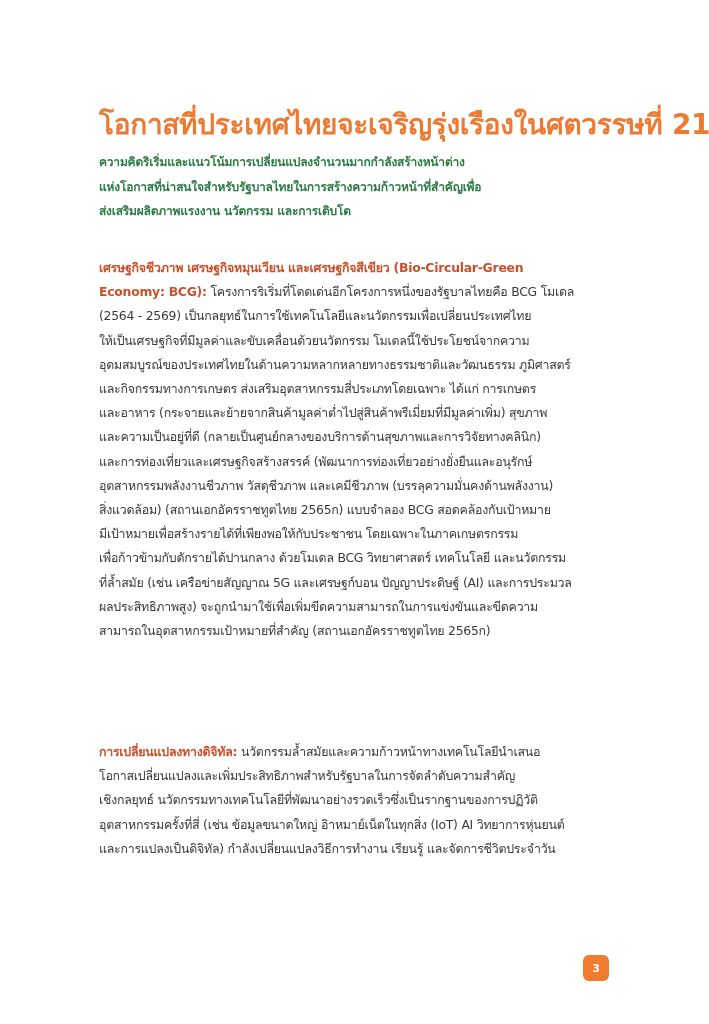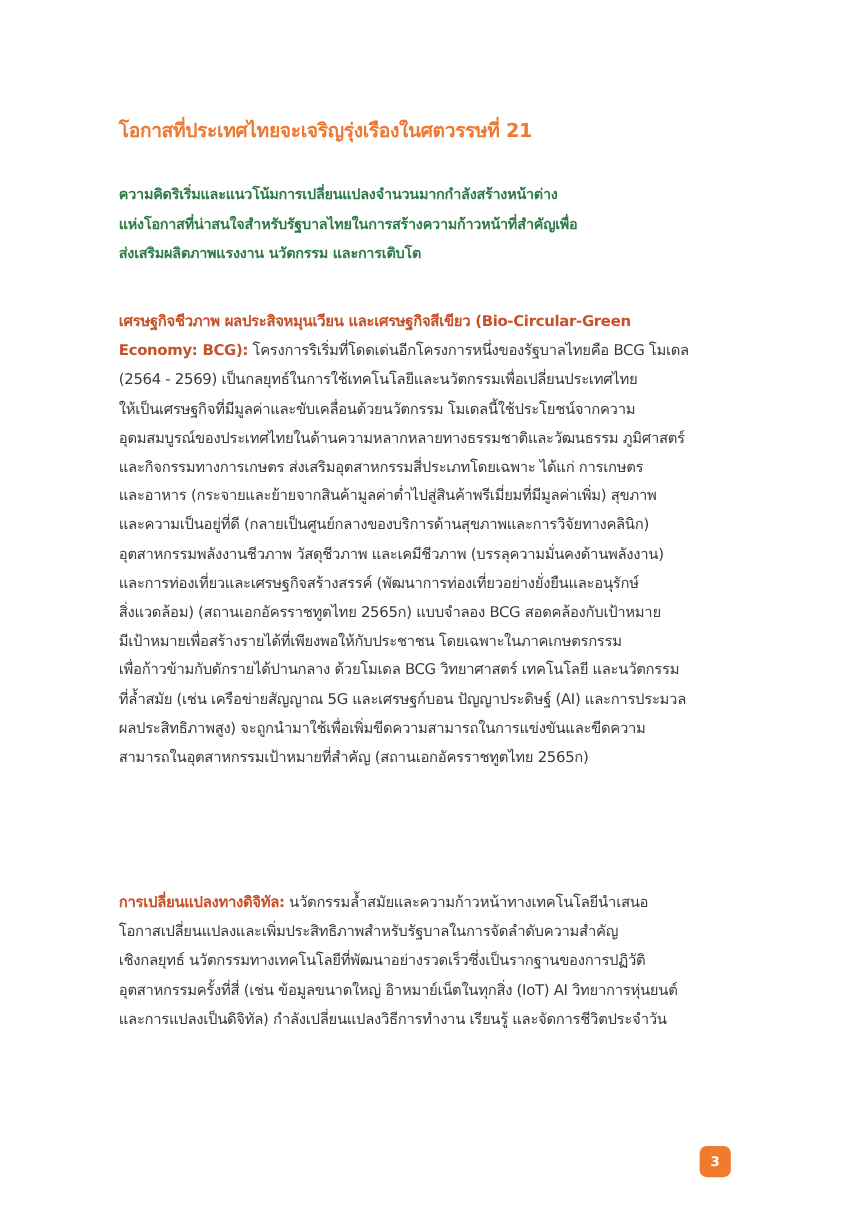"โอกาสที่ประเทศไทยจะเจริญรุ่งเรืองในศตวรร" .title { font-size: 16px -> 28px; top: 94px -> 110px }
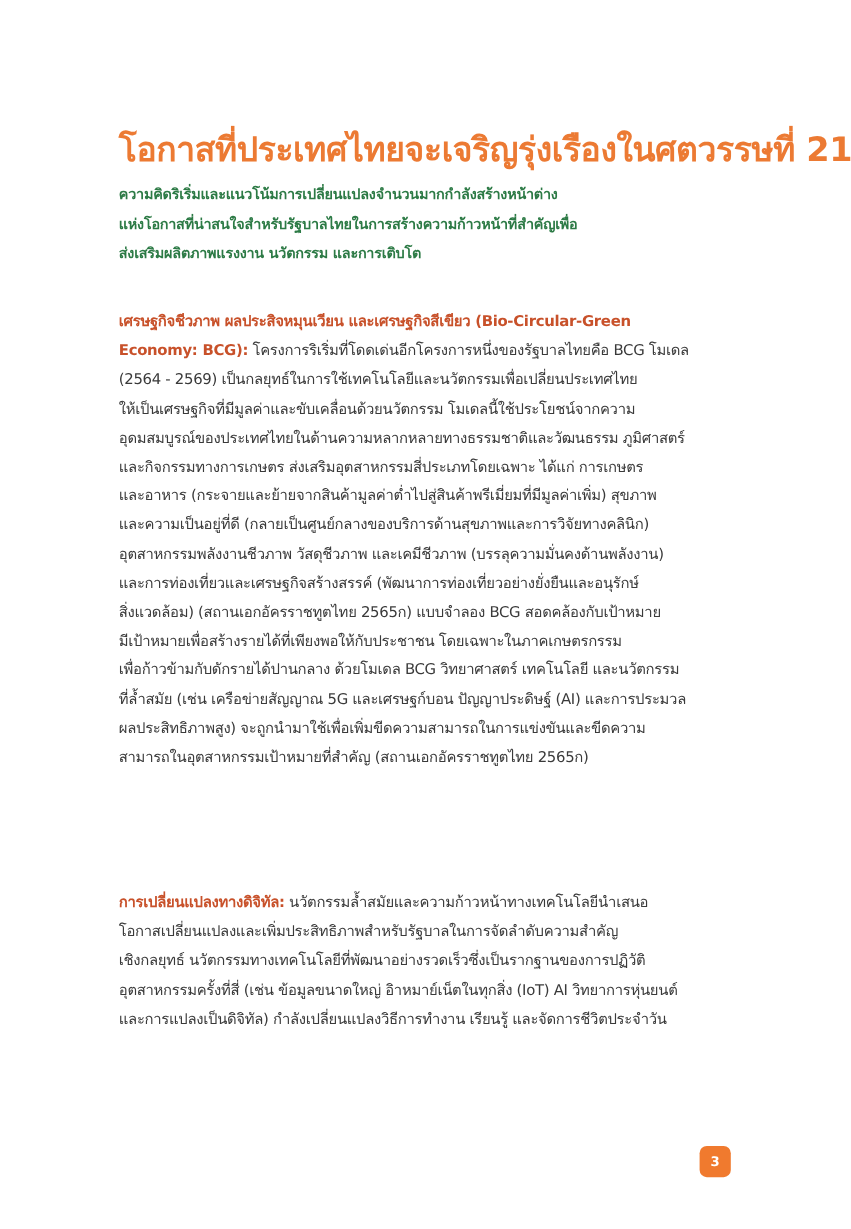"เศรษฐกิจชีวภาพ ผลประสิจหมุนเวียน" span.term { text: ผลประสิจหมุนเวียน -> เศรษฐกิจหมุนเวียน }
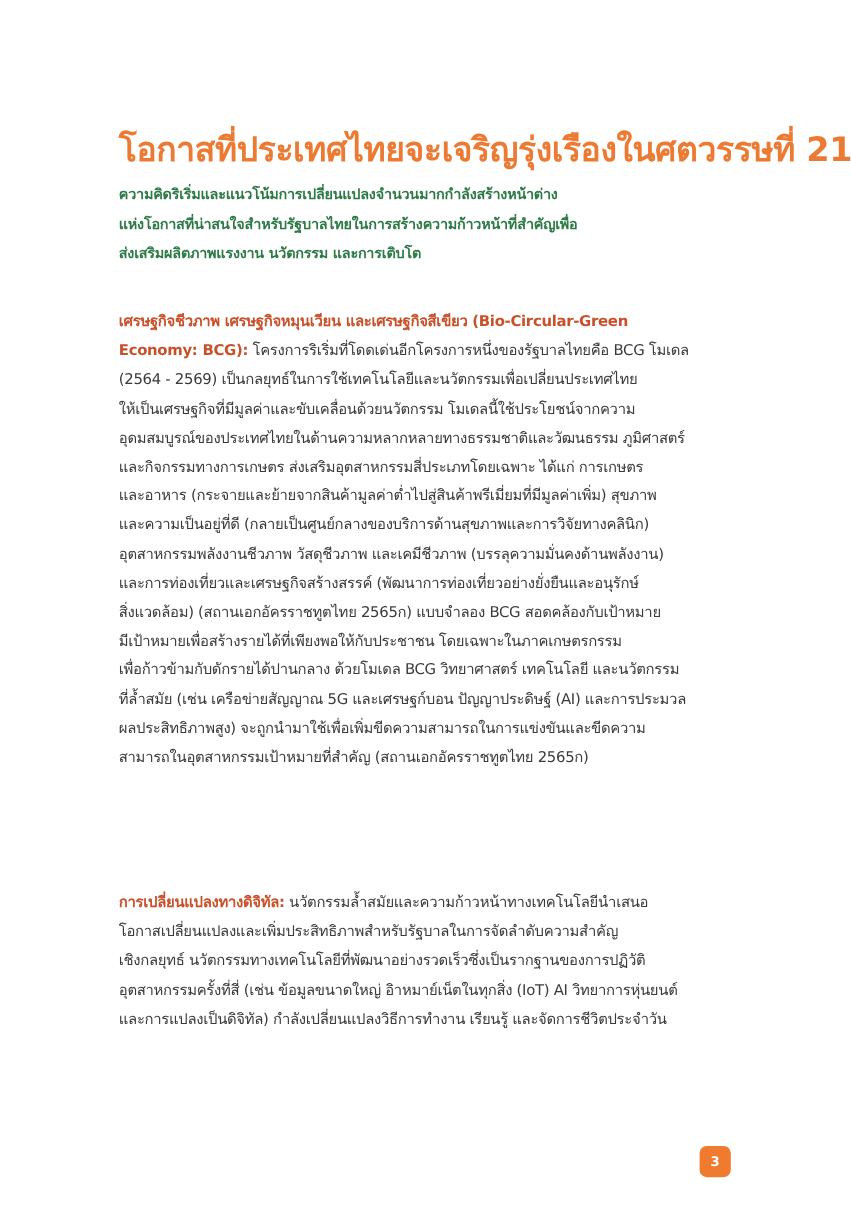"อุตสาหกรรมพลังงานชีวภาพ วัสดุชีวภาพ" span.line { order: before "และการท่องเที่ยวและเศรษฐกิจสร้างสรรค์" -> after "และการท่องเที่ยวและเศรษฐกิจสร้างสรรค์" }
